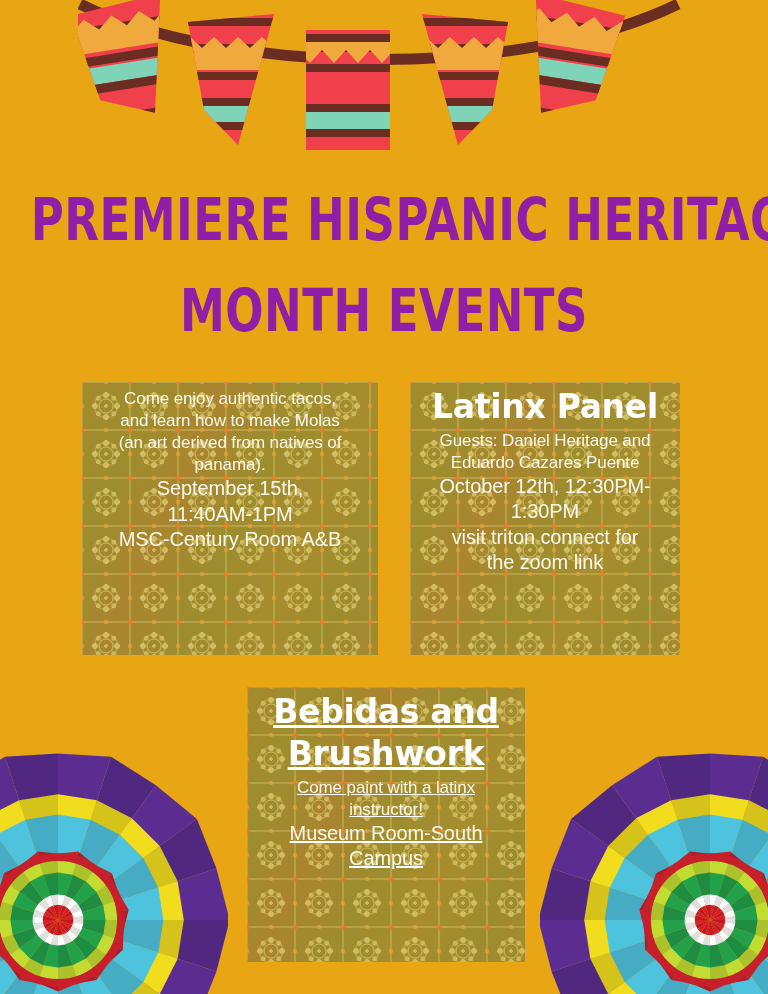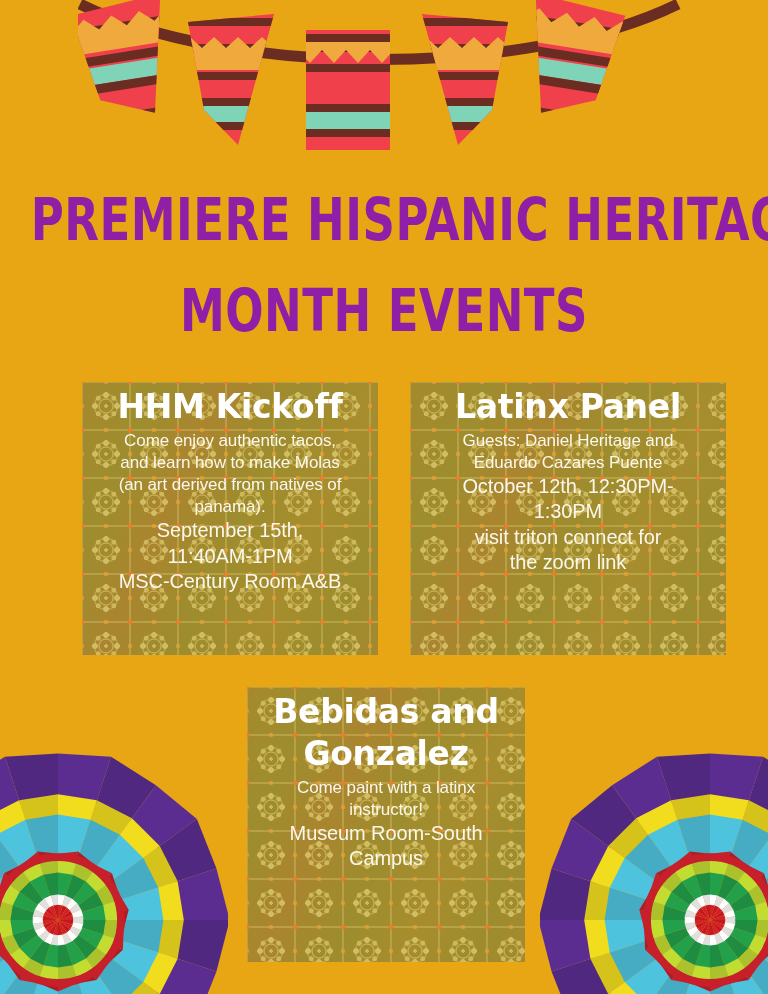"HHM Kickoff" div.card-title { html: <div>HHM Kickoff</div> -> none }
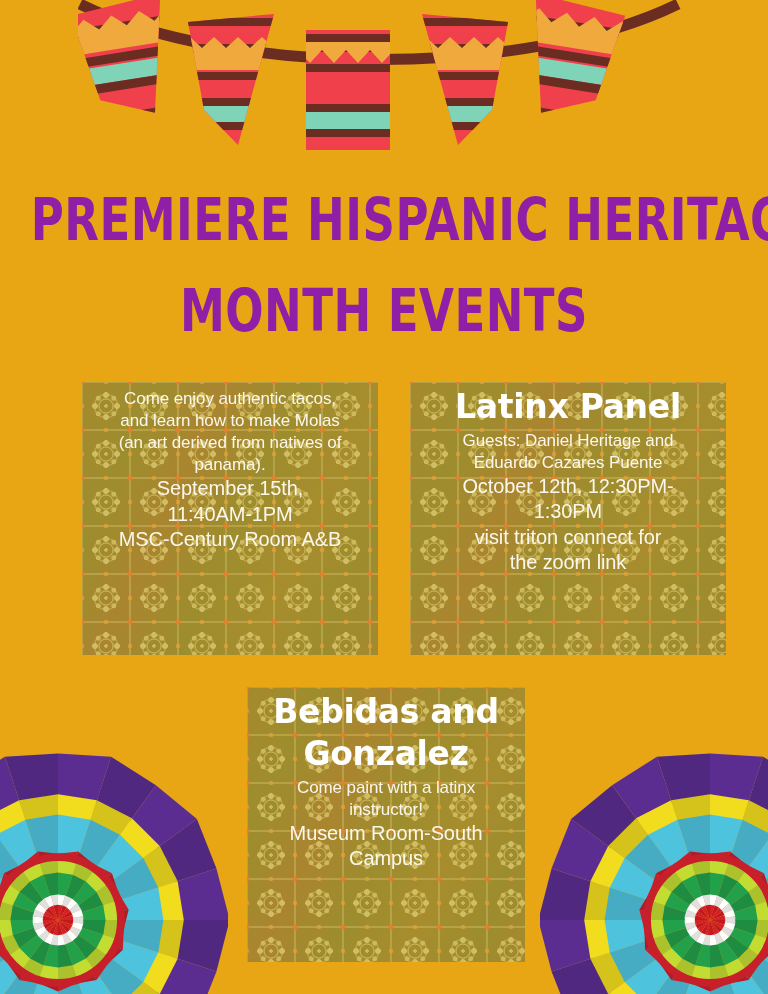"Latinx Panel" #card-latinx-panel { width: 316px -> 270px }
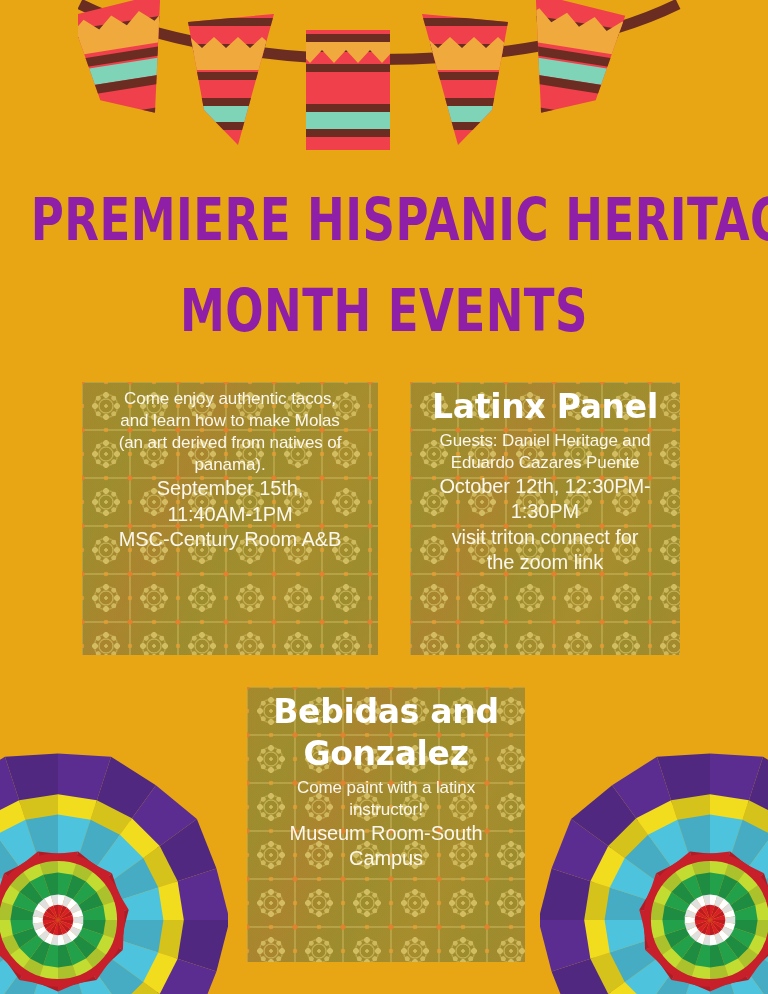"Bebidas and" #card-bebidas { text-decoration: none -> underline }
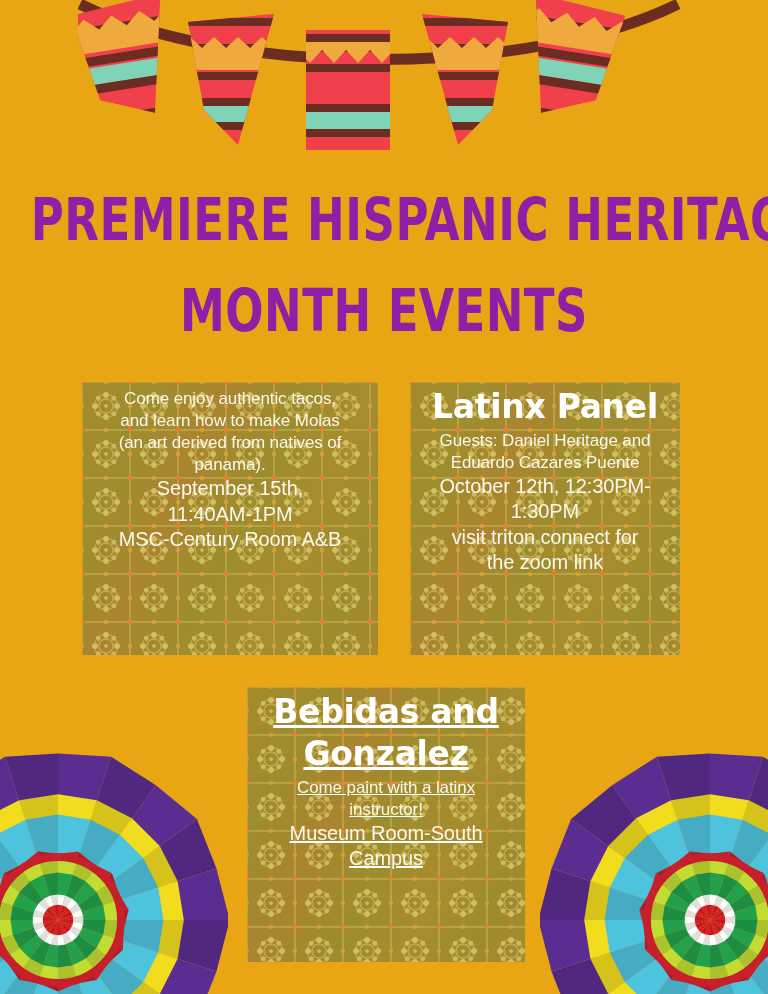"Gonzalez" div.card-title { text: Gonzalez -> Brushwork }
